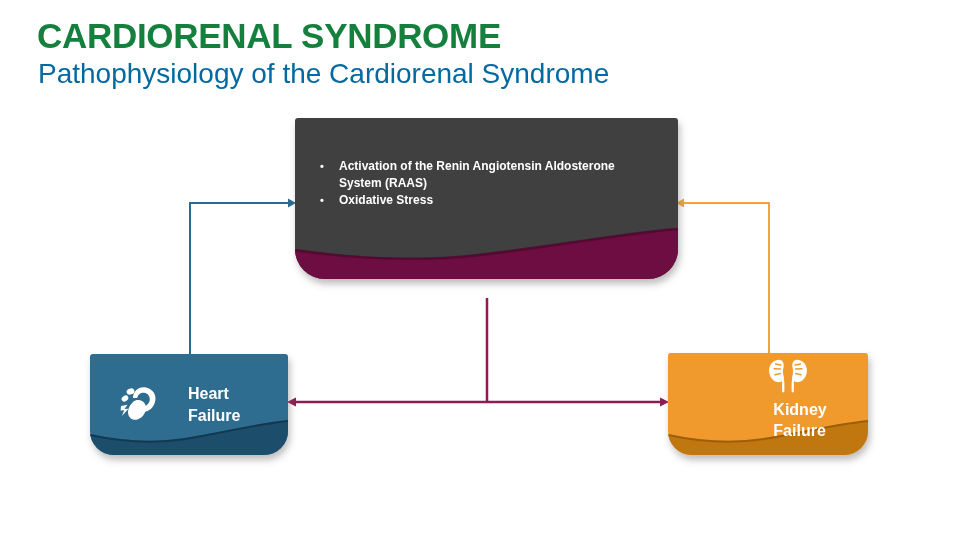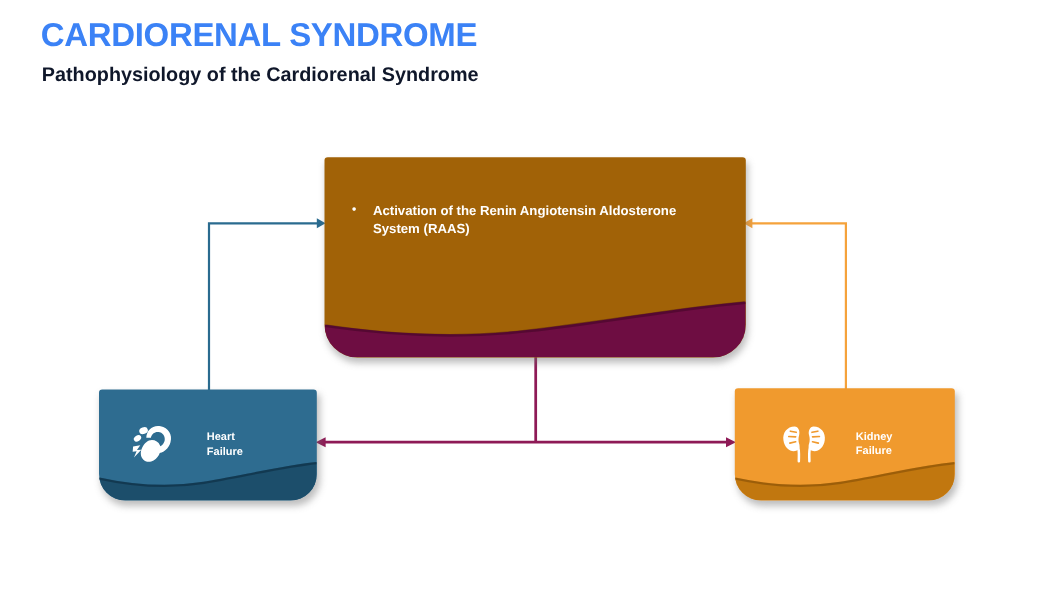"CARDIORENAL SYNDROME" .title { color: #3b82f6 -> #15803d; font-size: 30px -> 35px }
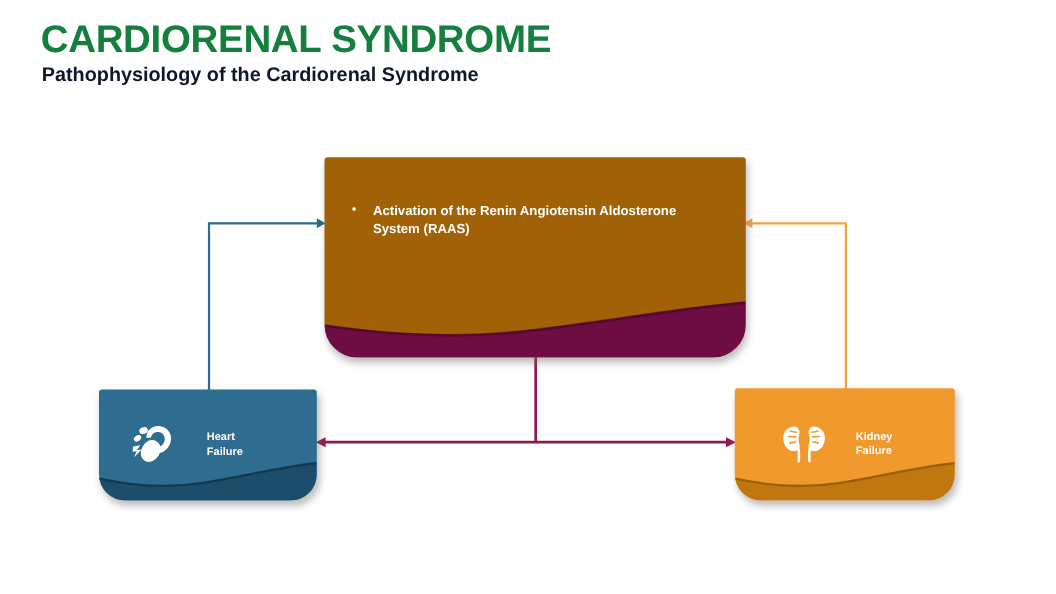"Pathophysiology of the Cardiorenal" .subtitle { color: #0f172a -> #0369a1; font-size: 18px -> 28px; font-weight: 700 -> 400 }
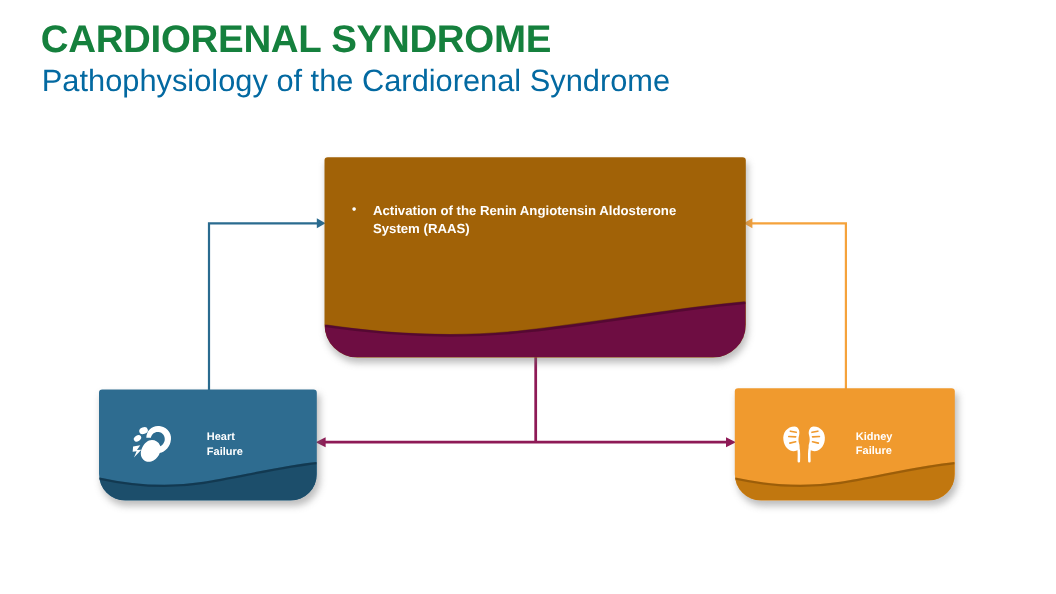"Activation of the Renin Angiotensin" .panel-center { background: #a16207 -> #404040; height: 182px -> 161px; margin-top: 25px -> none }
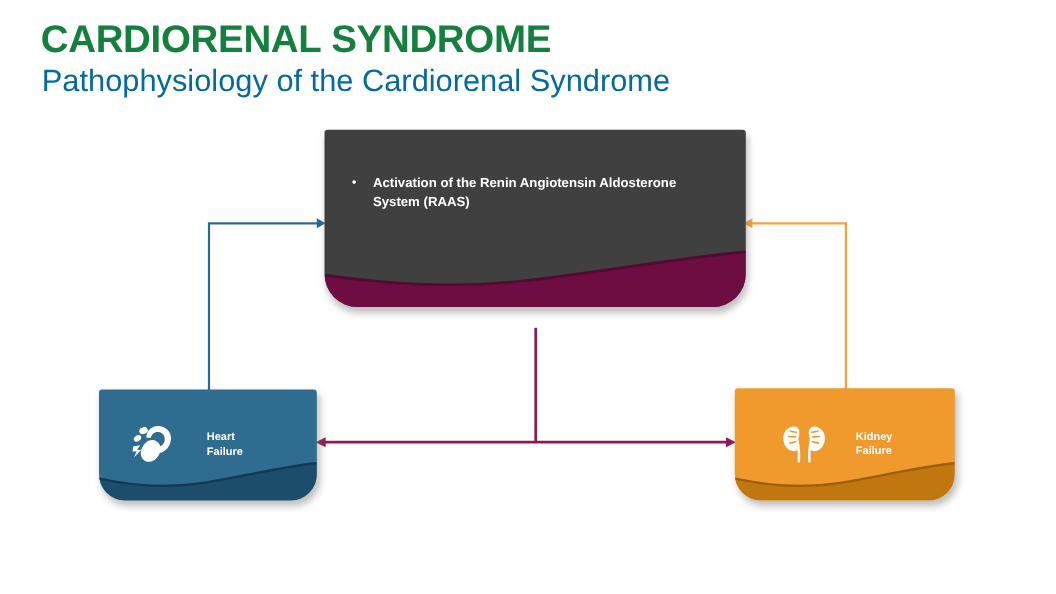"Oxidative Stress" li { html: none -> <li>Oxidative Stress</li> }
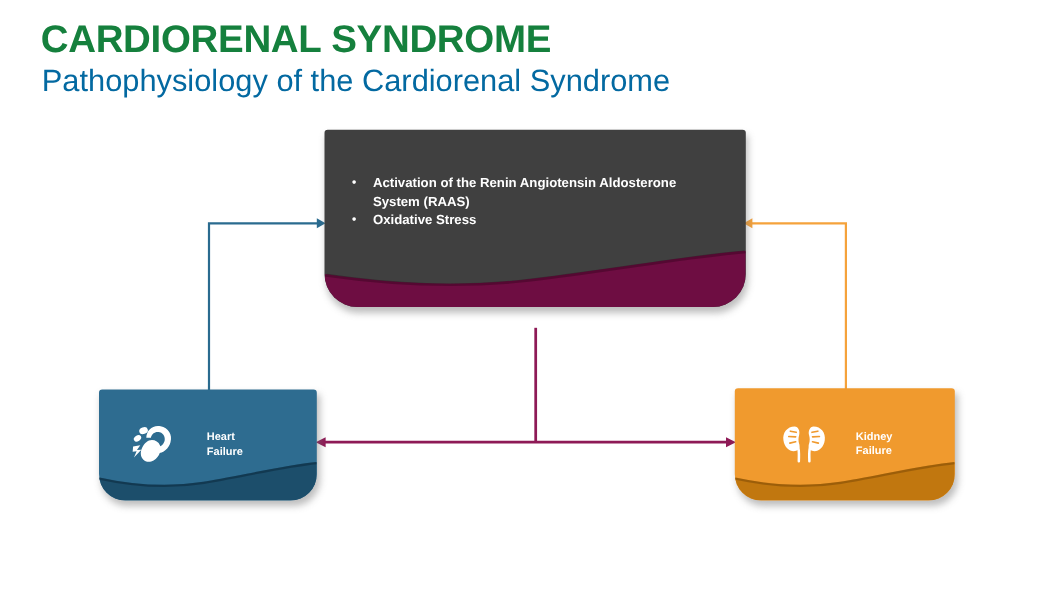"Heart" .box-label { font-size: 10px -> 16px }
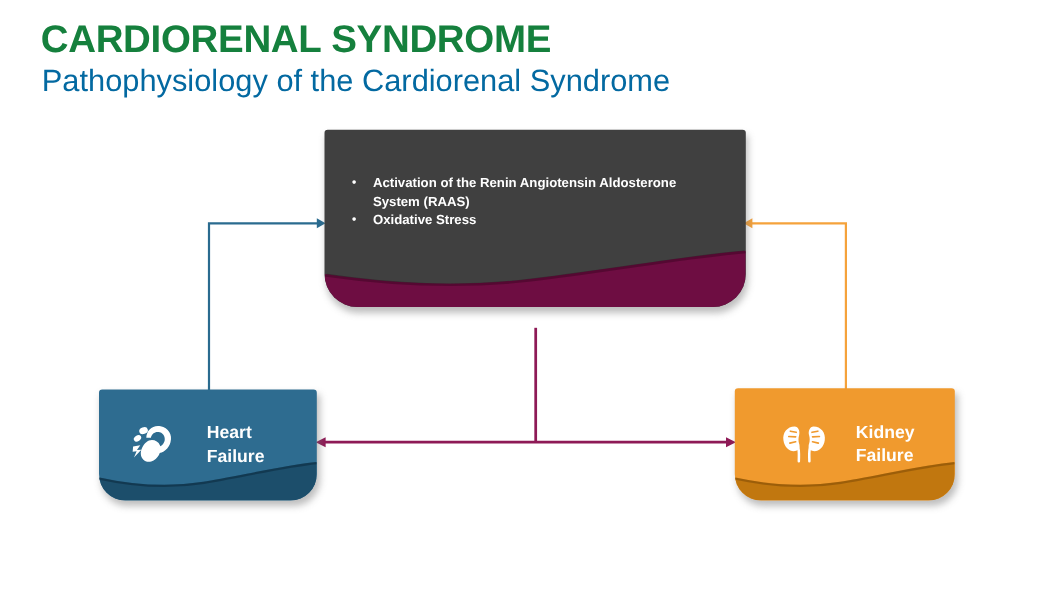"Kidney" .panel-kidney .panel-content { flex-direction: none -> column }
